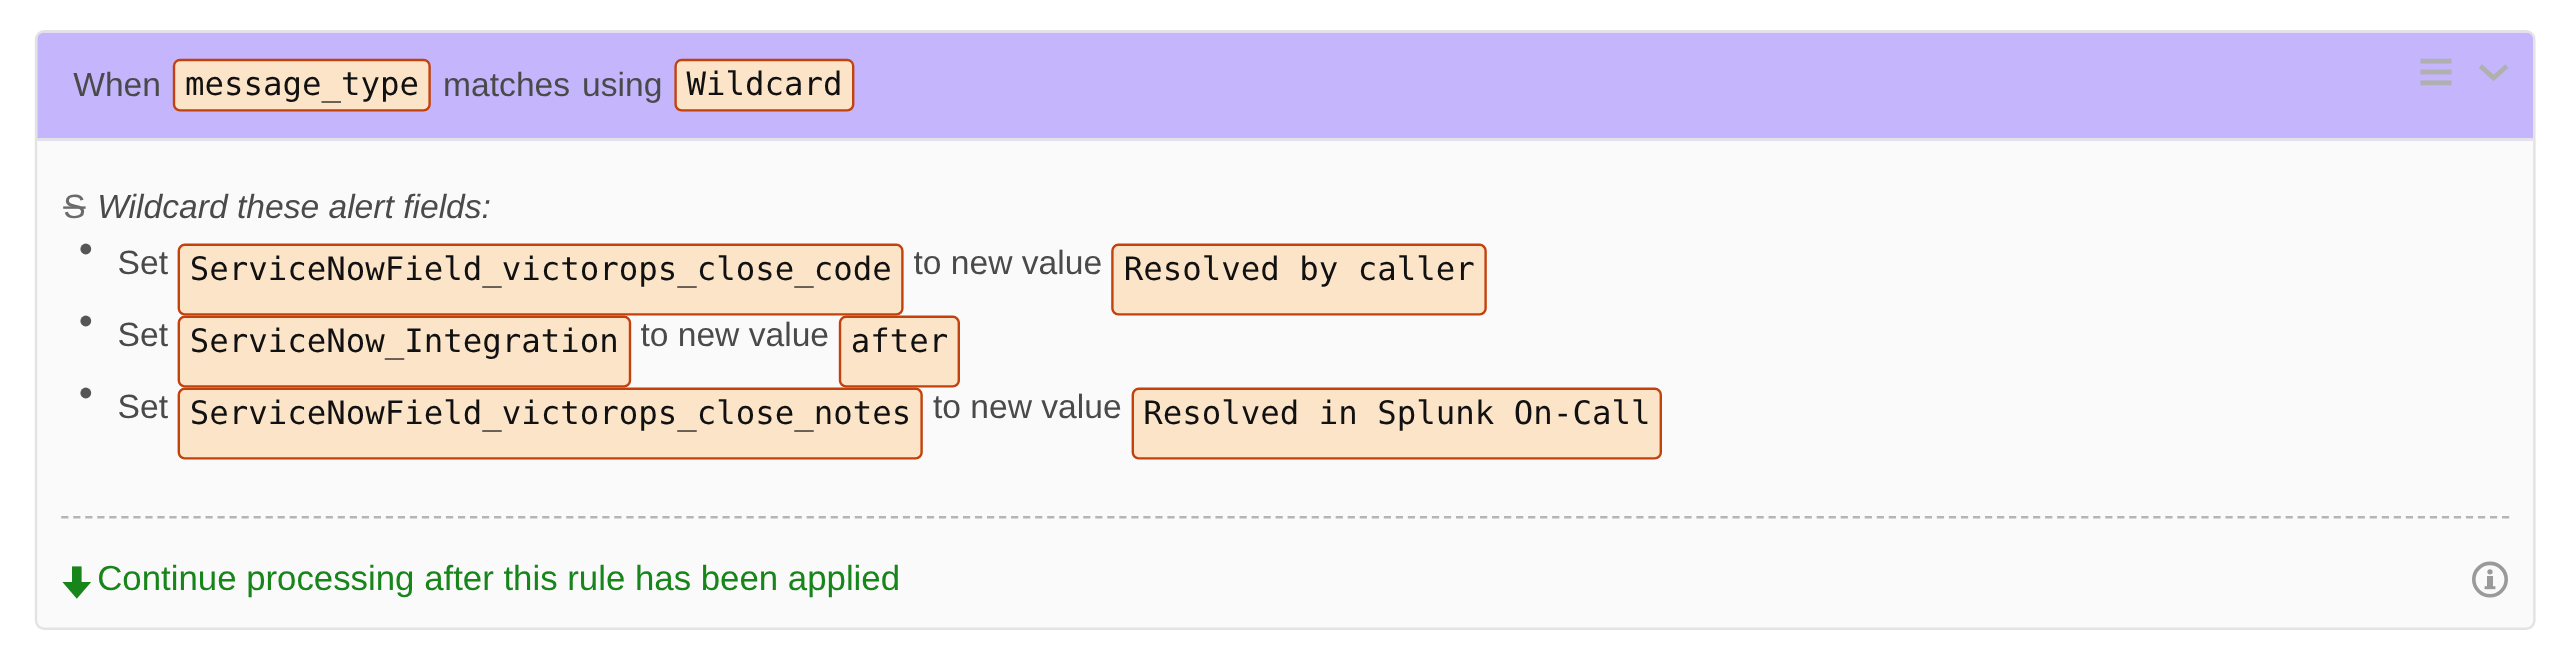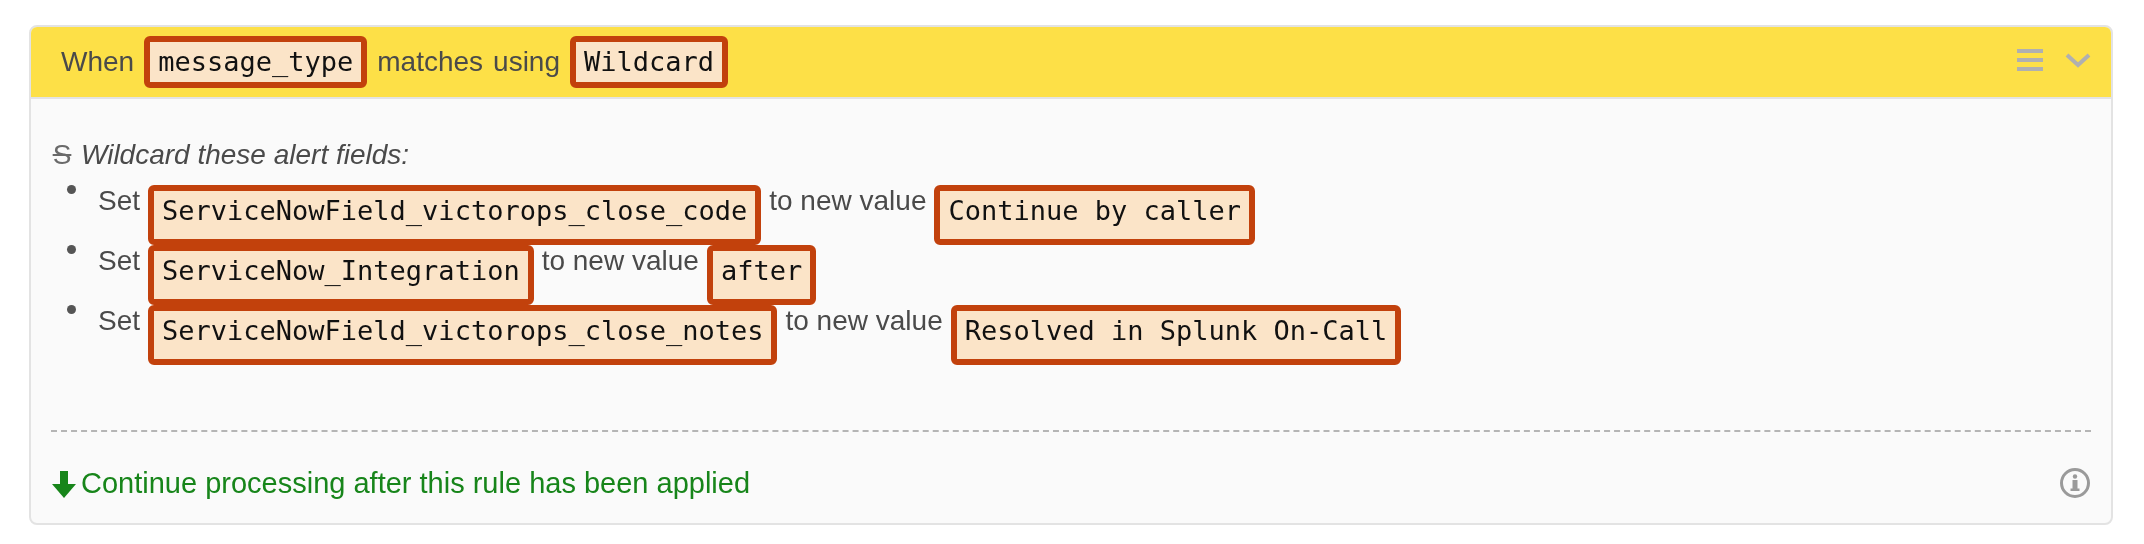"When" .card-header { background: #fde047 -> #c4b5fd; height: 72px -> 90px }
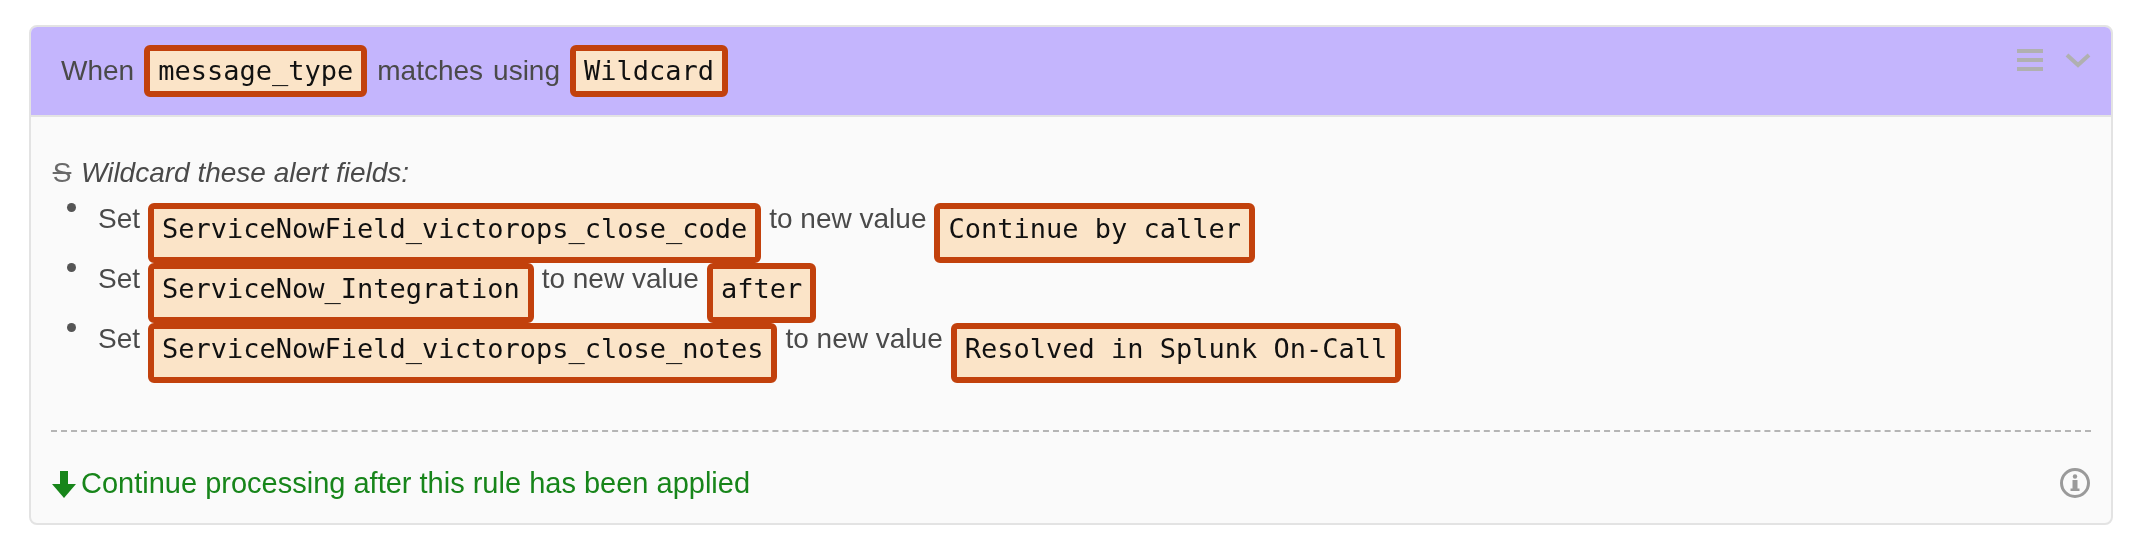"message_type" .chip { border: 6px solid #c2410c -> 2px solid #c2410c }
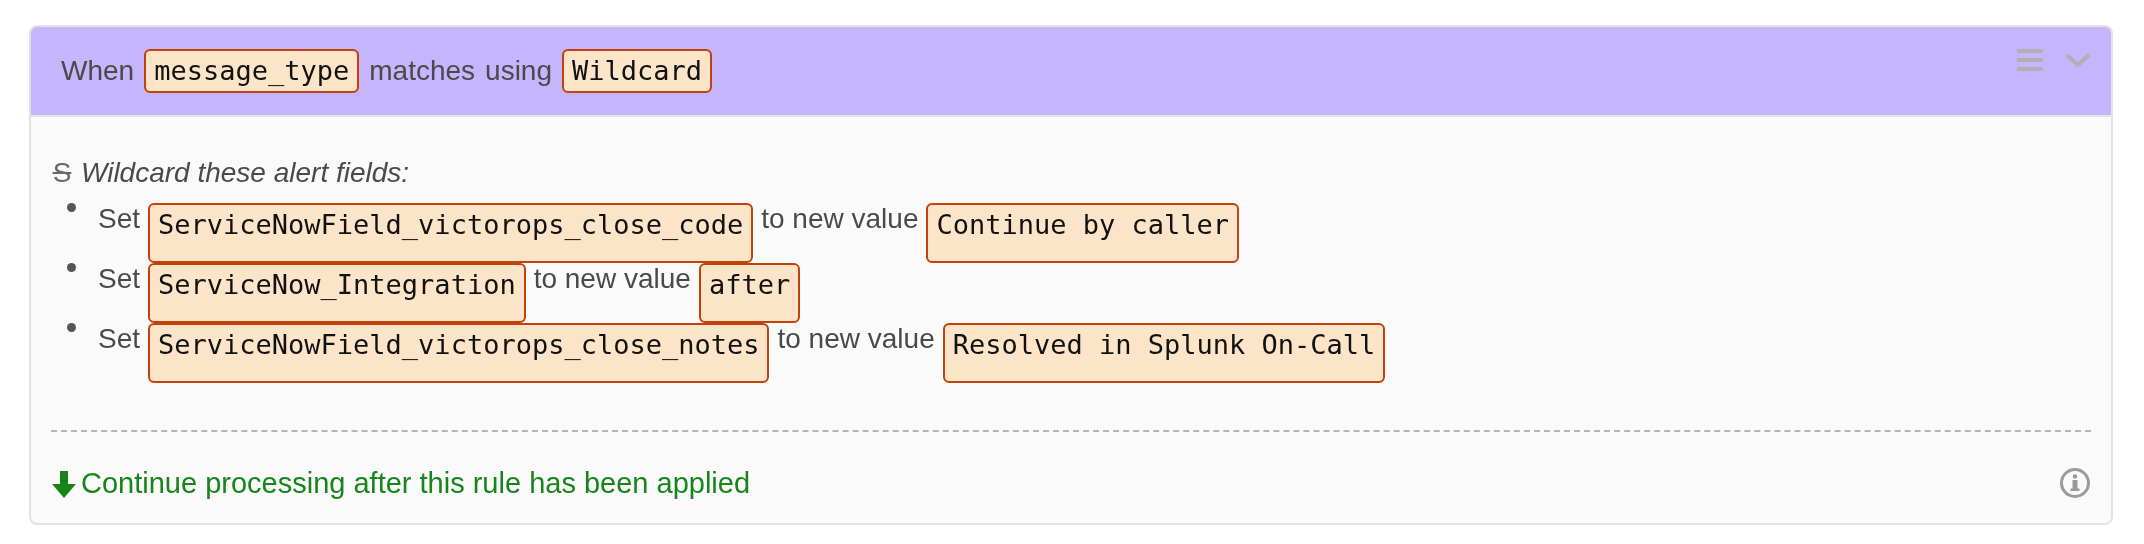"Continue by caller" span.chip { text: Continue -> Resolved }
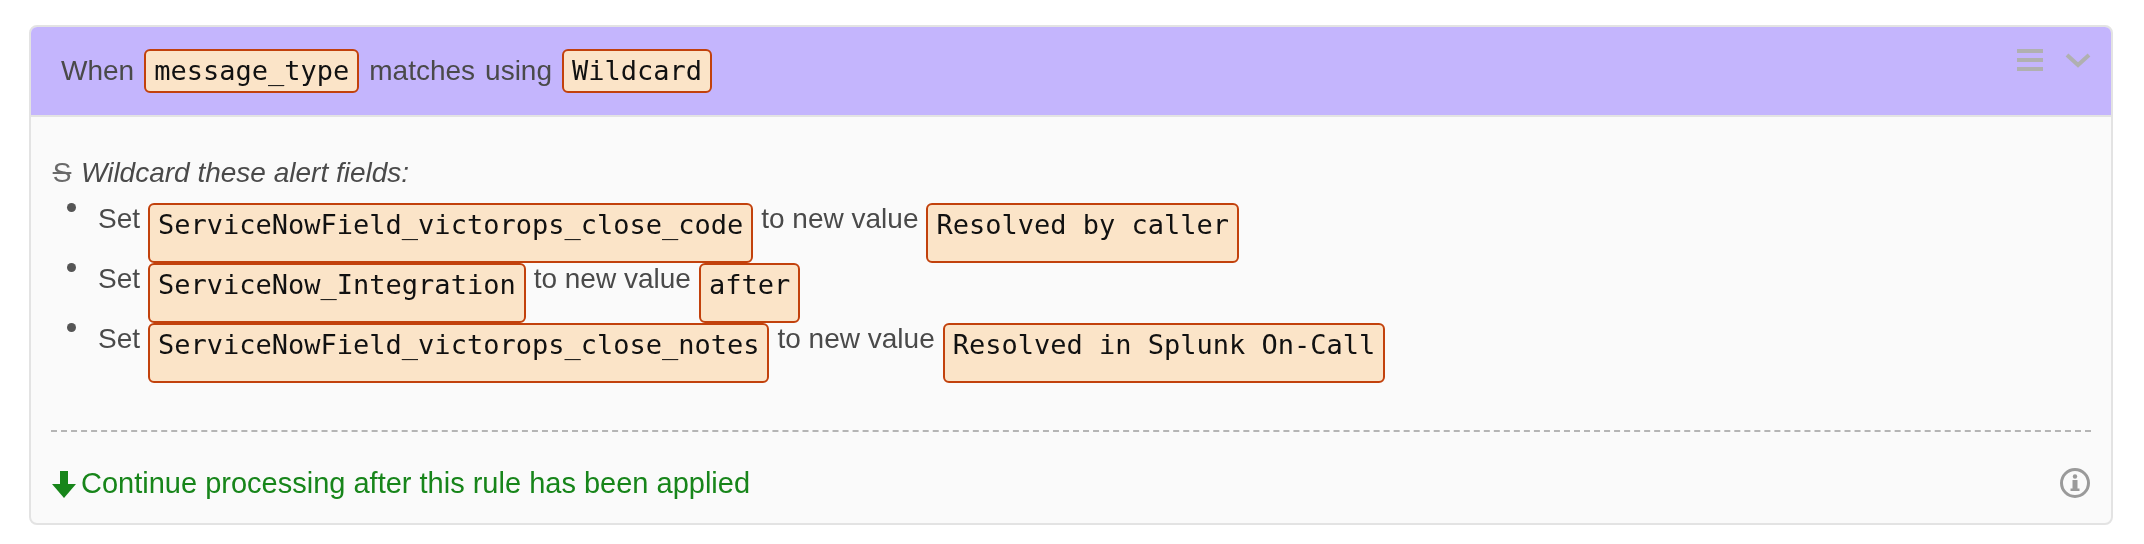"Continue processing after this rule" .footer { align-items: center -> flex-end }
